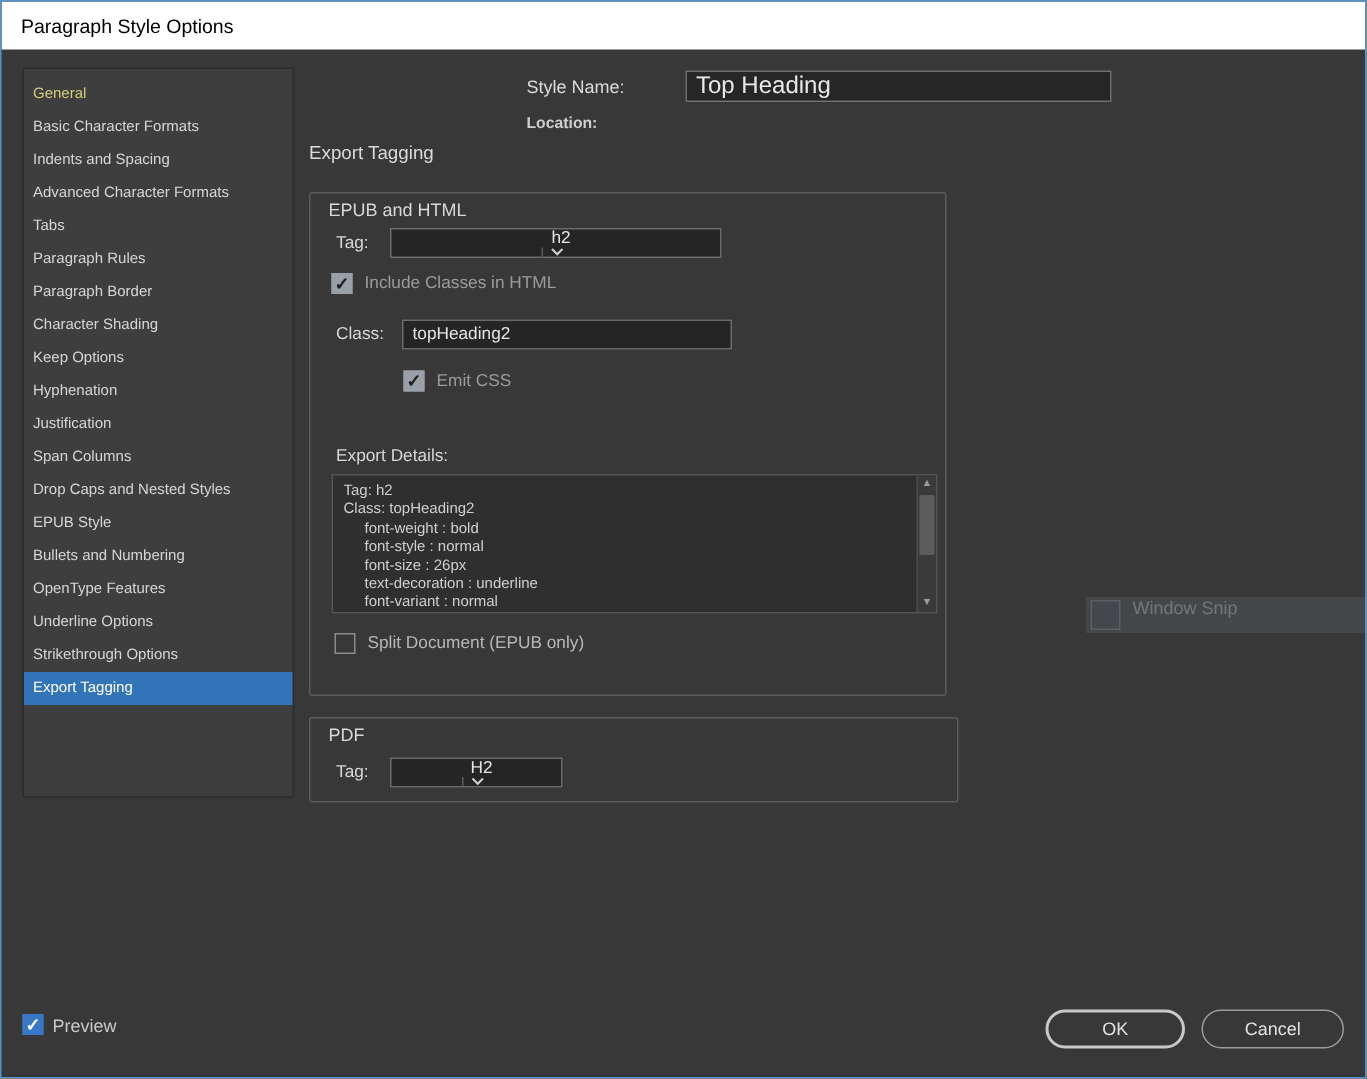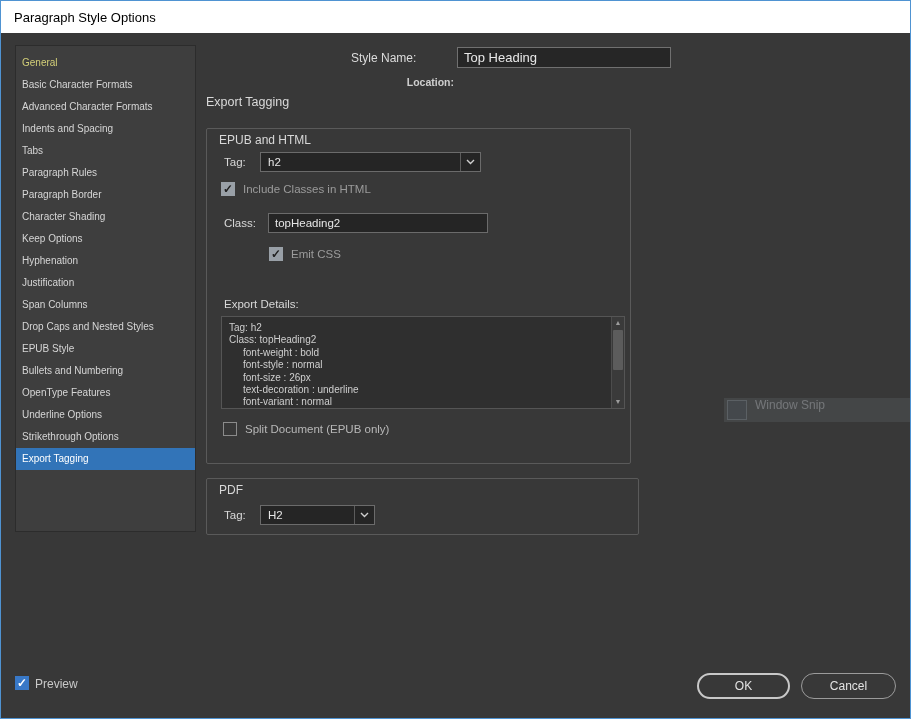"Top Heading" .style-name-input { font-size: 13px -> 16px; width: 214px -> 284px }
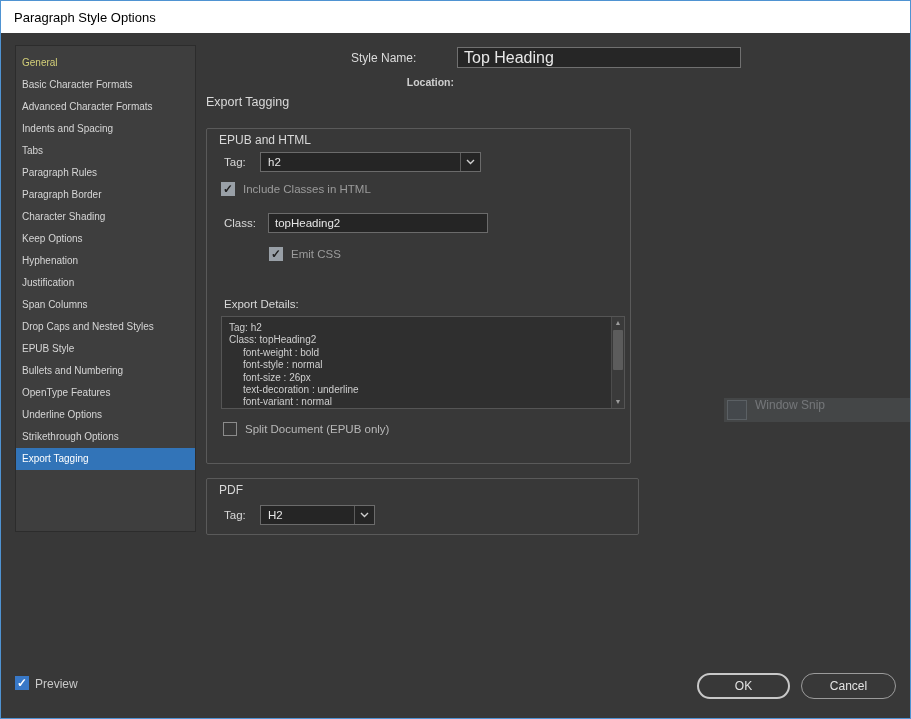"Location:" .location-label { text-align: right -> left }
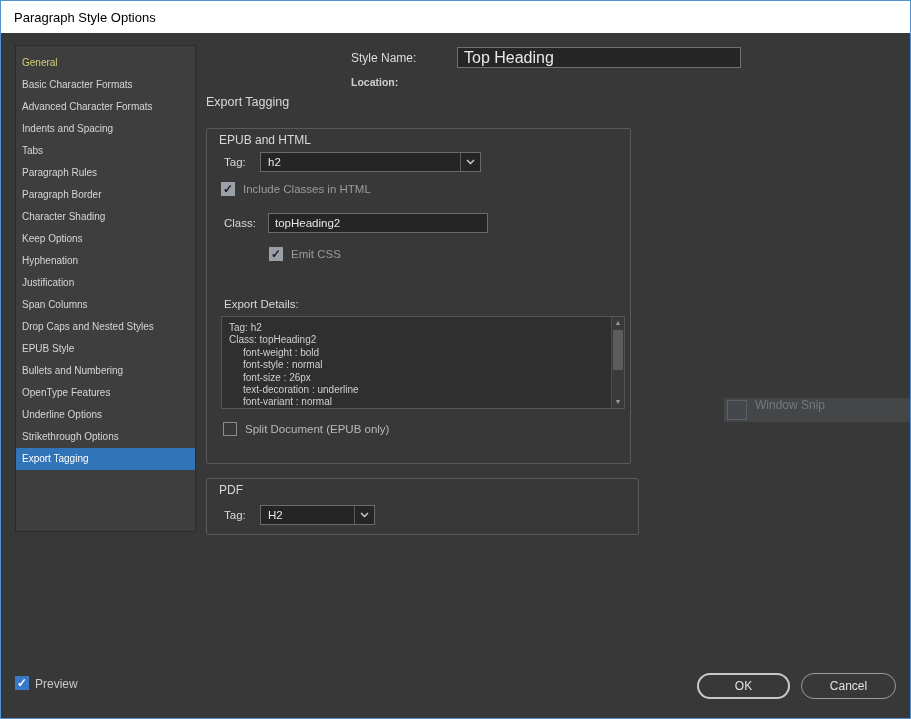"Advanced Character Formats" div.side-item { order: before "Indents and Spacing" -> after "Indents and Spacing" }
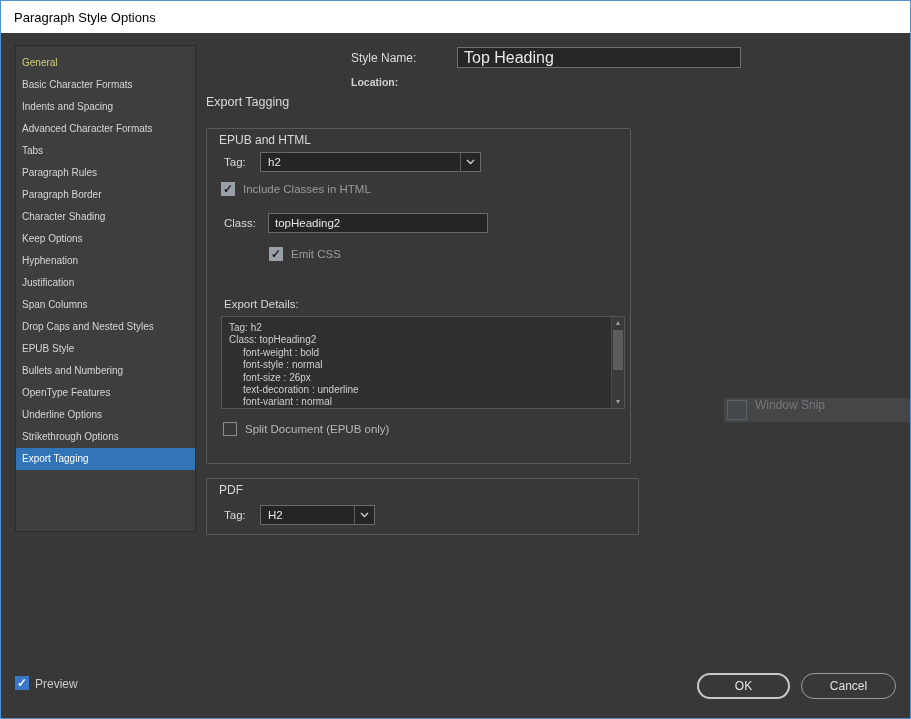"h2" .dropdown { flex-direction: none -> column }
